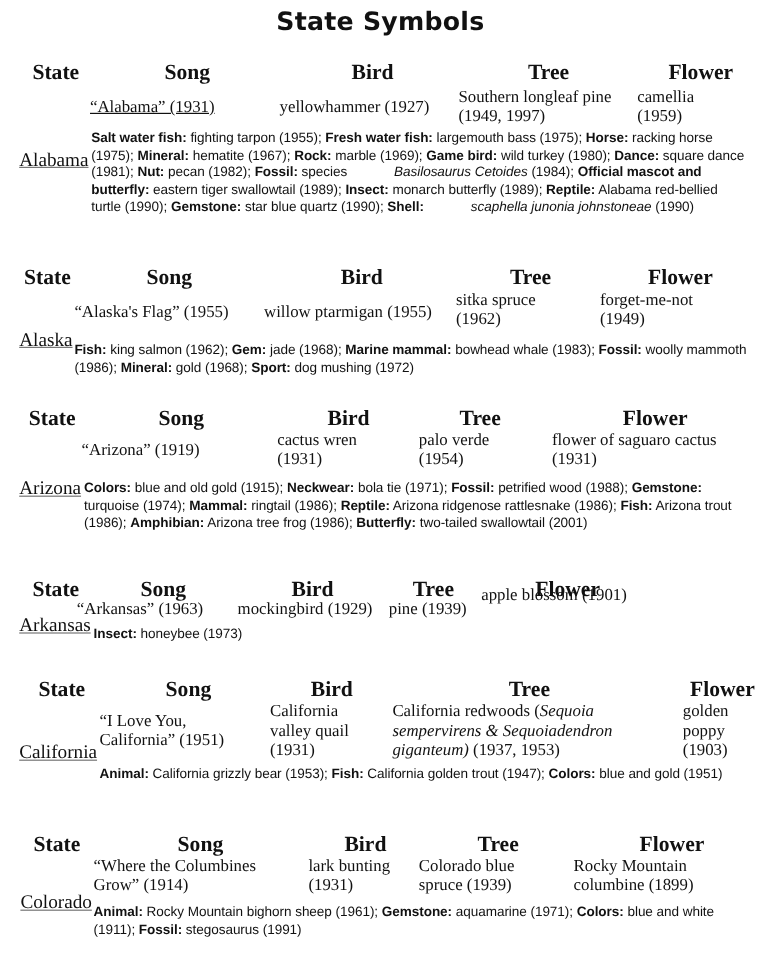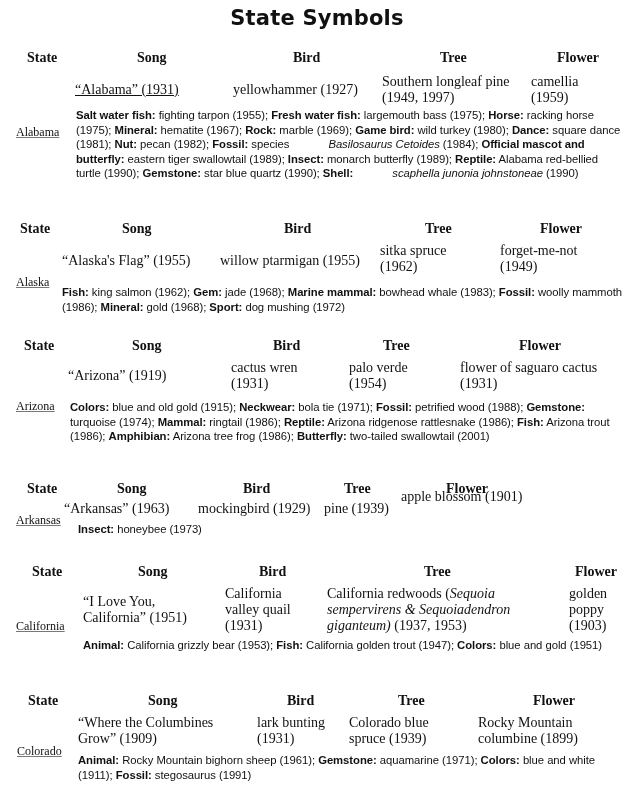"State" .hdr { font-size: 14px -> 18px }
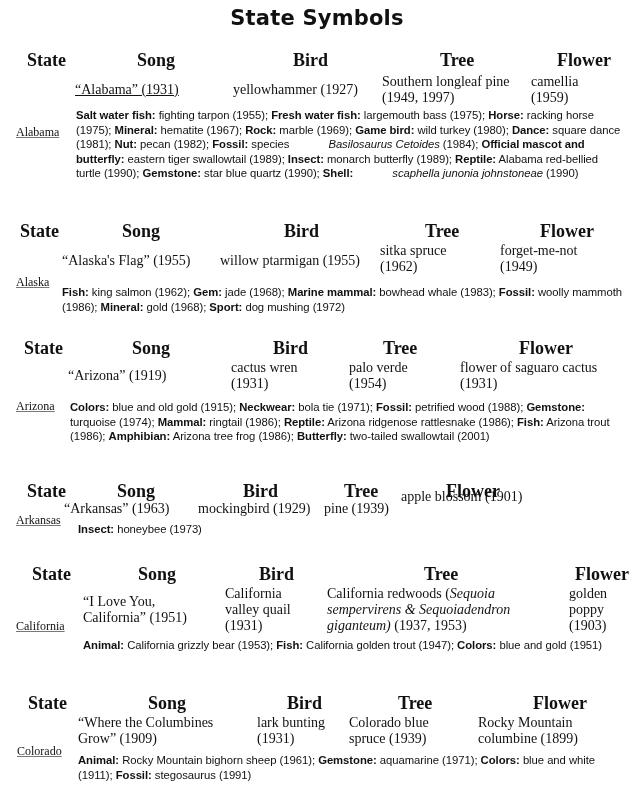"Alabama" .state-link { font-size: 12px -> 16px }
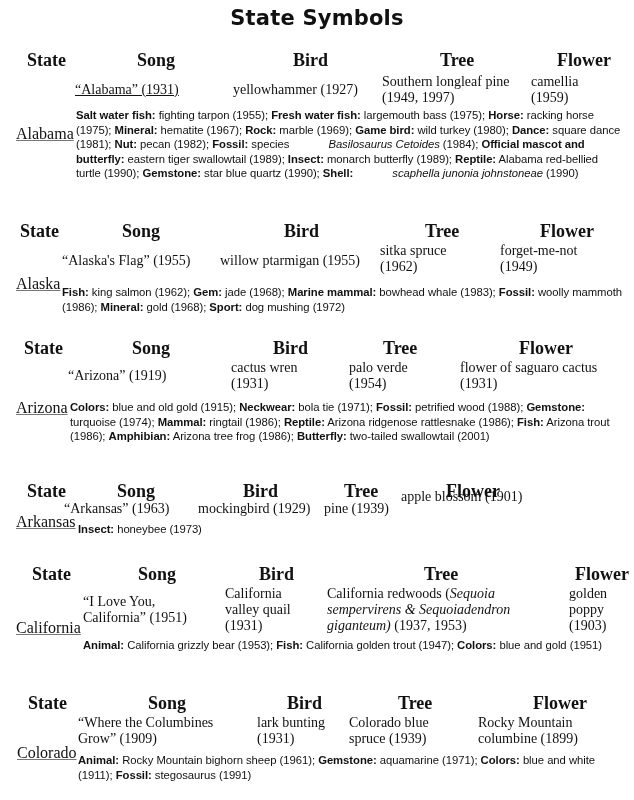"“Where the Columbines Grow” (1909)" div.cell { text: 1909 -> 1914 }
